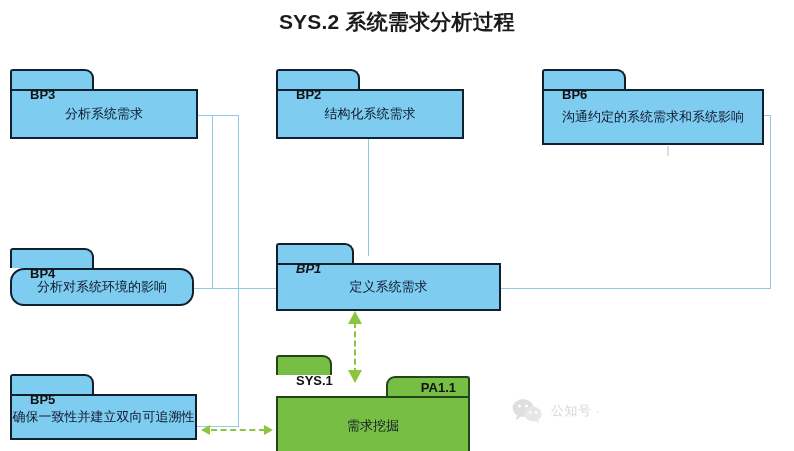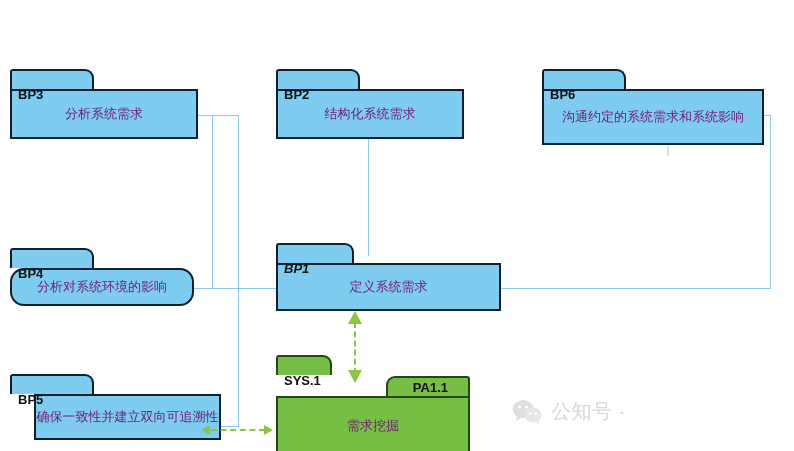"SYS.2 系统需求分析过程" div { html: none -> <div>SYS.2 系统需求分析过程</div> }
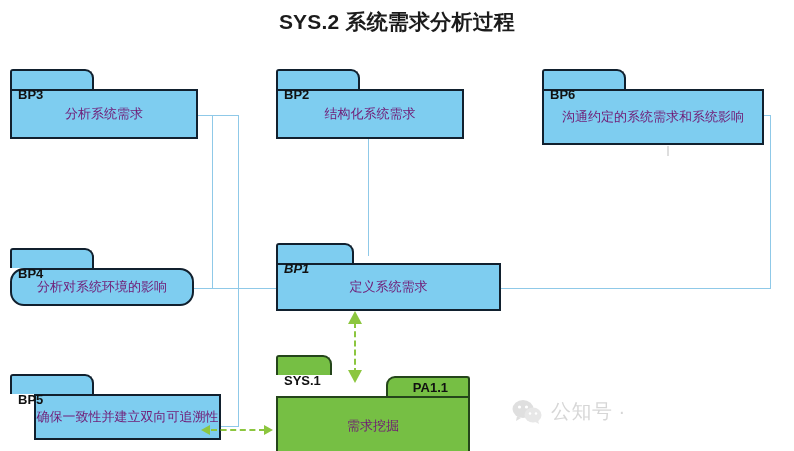"BP3" .tab-left .tab-label { padding-left: 6px -> 18px }
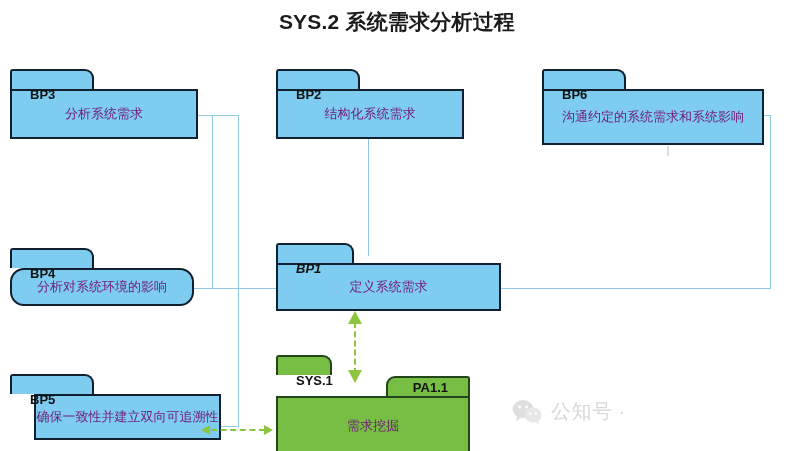"分析系统需求" .body-label { color: #701a75 -> #0f172a }
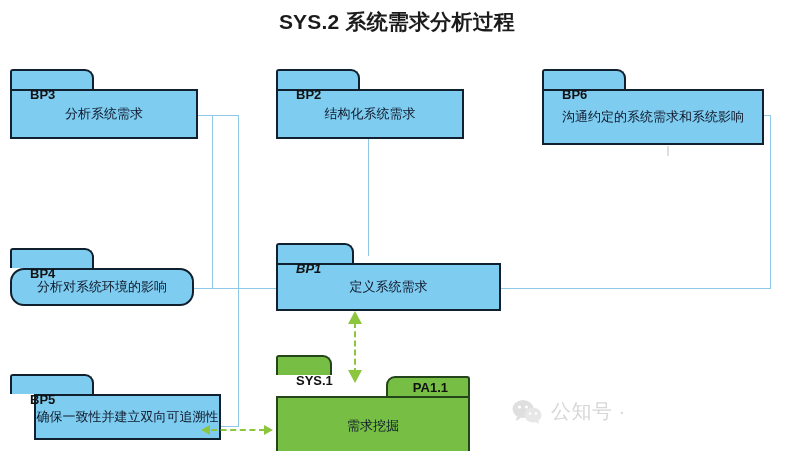"PA1.1" .tab-right .tab-label { padding-right: 20px -> 12px }
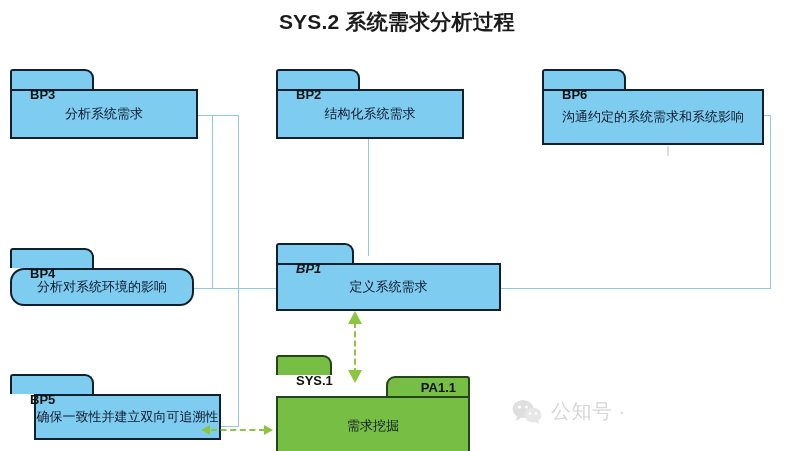"确保一致性并建立双向可追溯性" div.body { margin-left: 24px -> none }
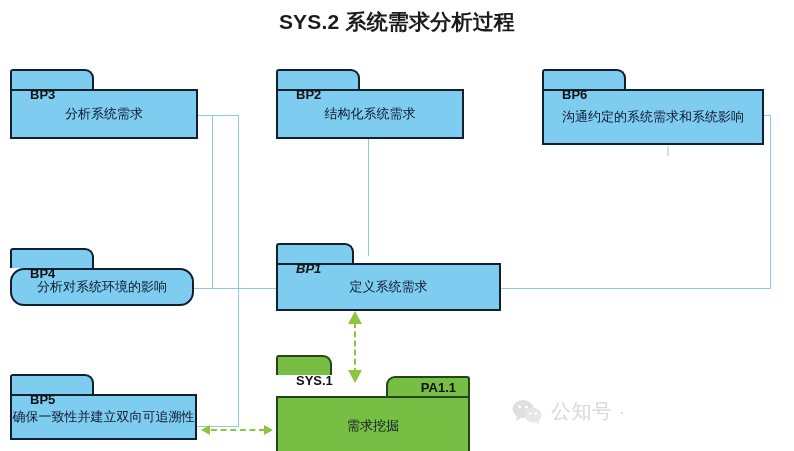"公知号 ·" #watermark .wm-text { font-size: 20px -> 13px }
